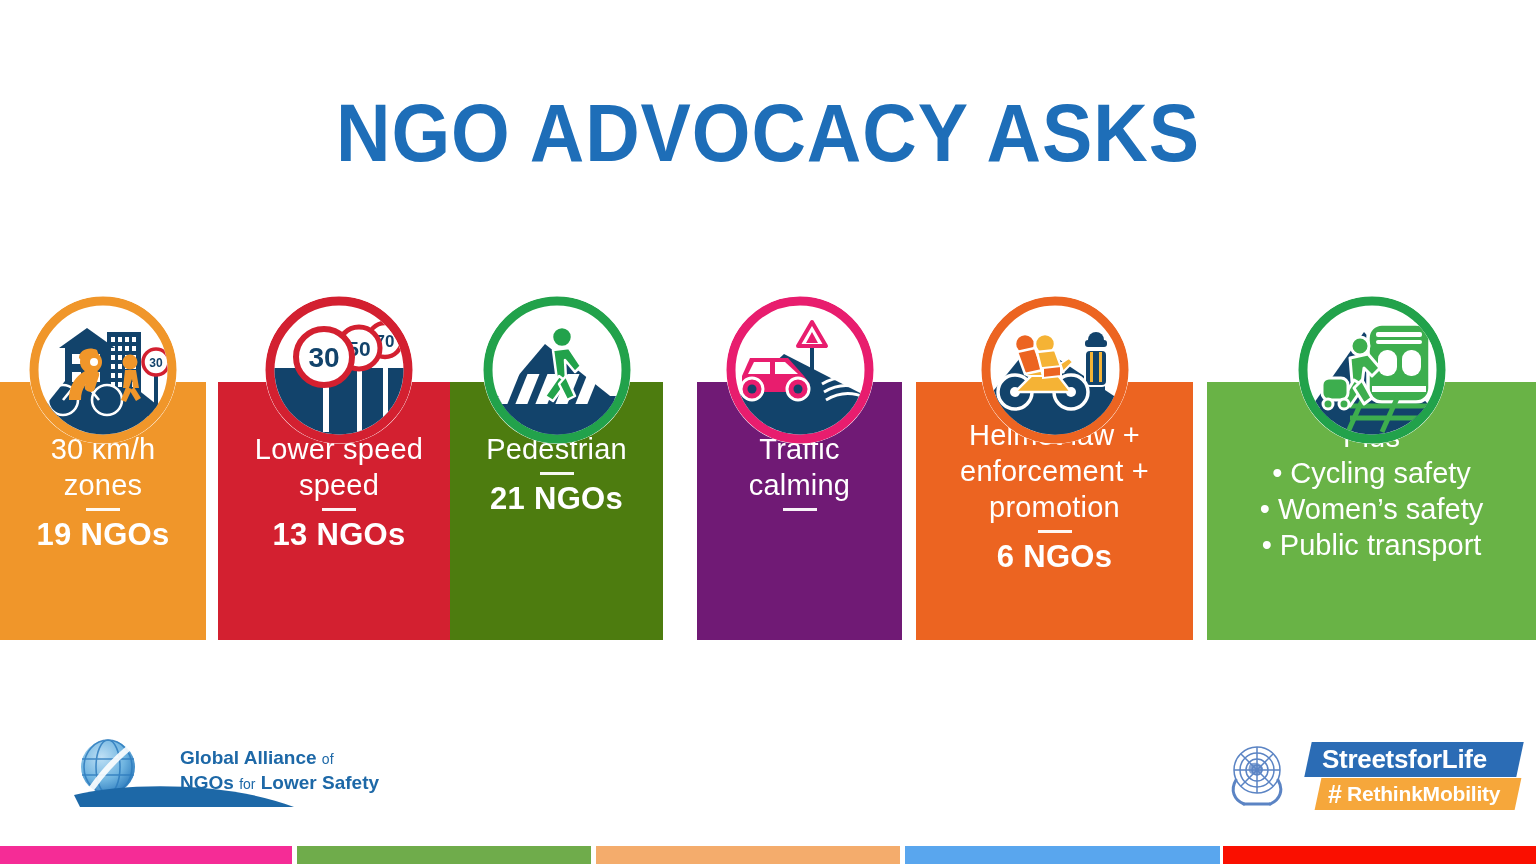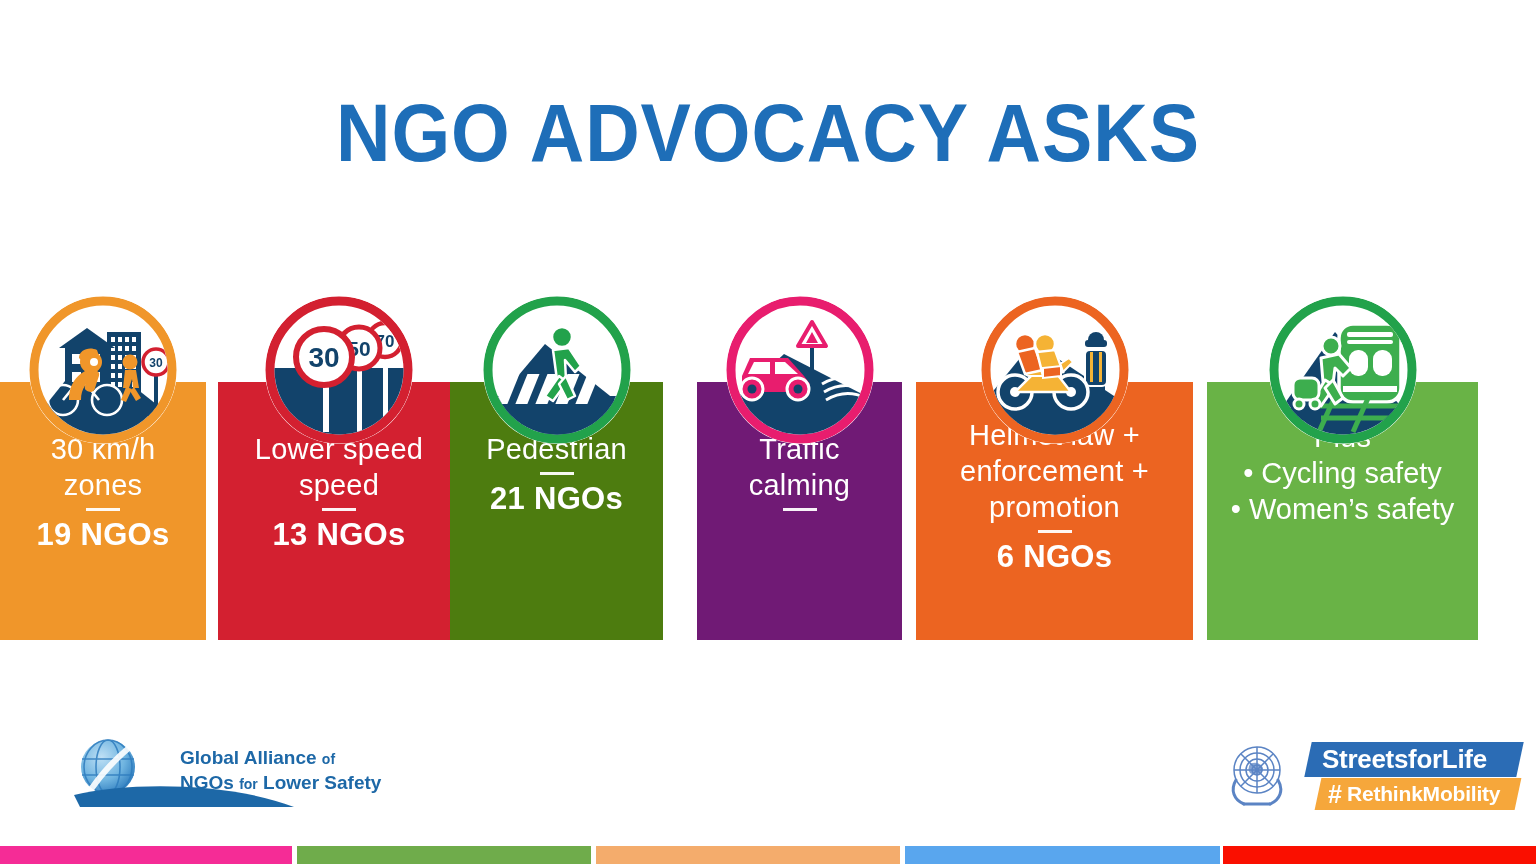"• Cycling safety" div.card { width: 271px -> 329px }
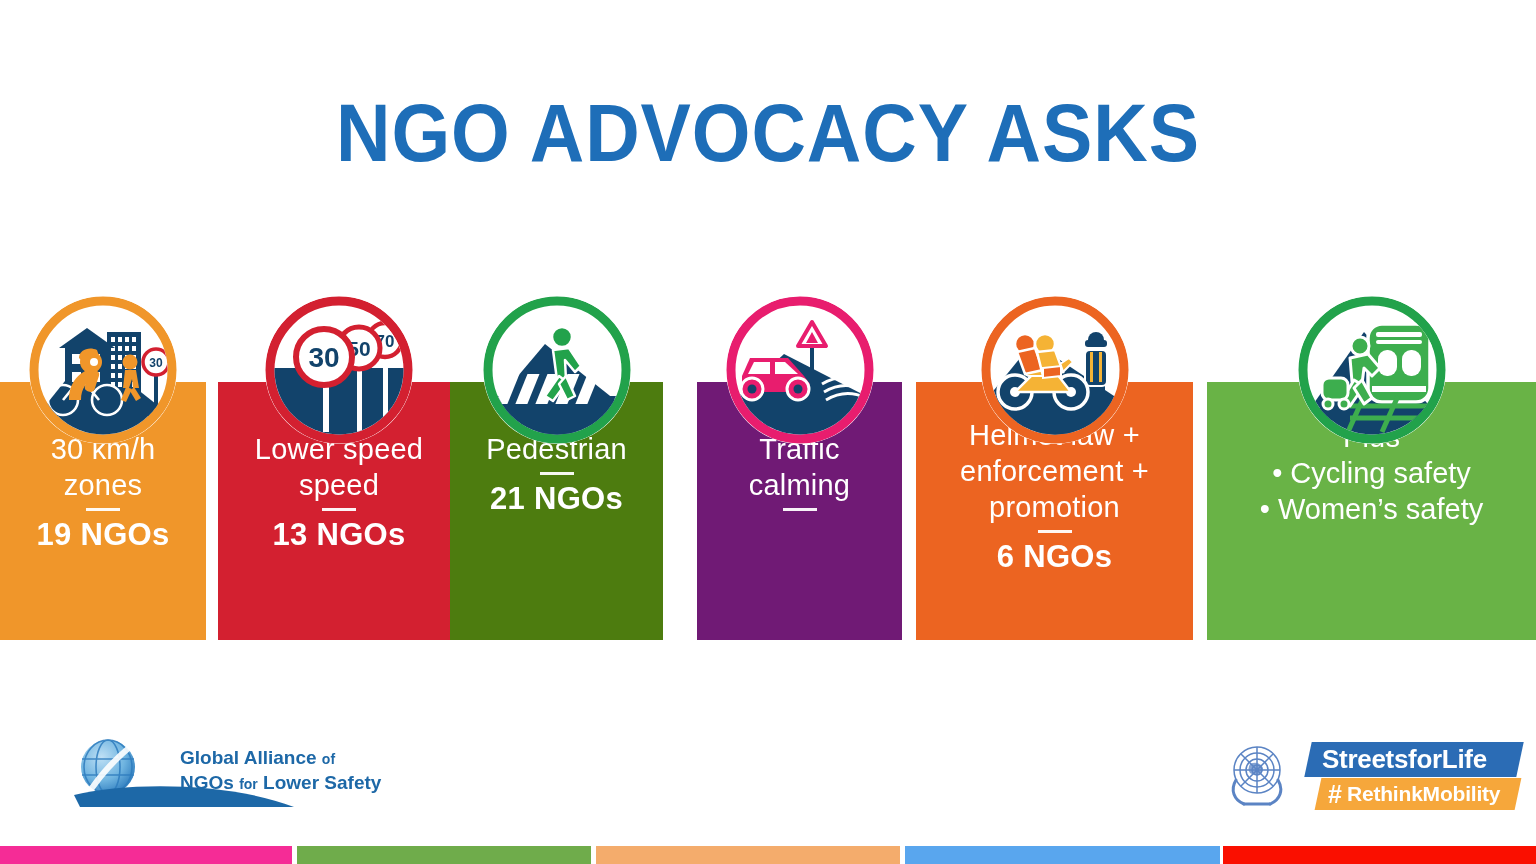"• Public transport" div { html: none -> <div><span>•&nbsp;</span><span>Public transport</span></div> }
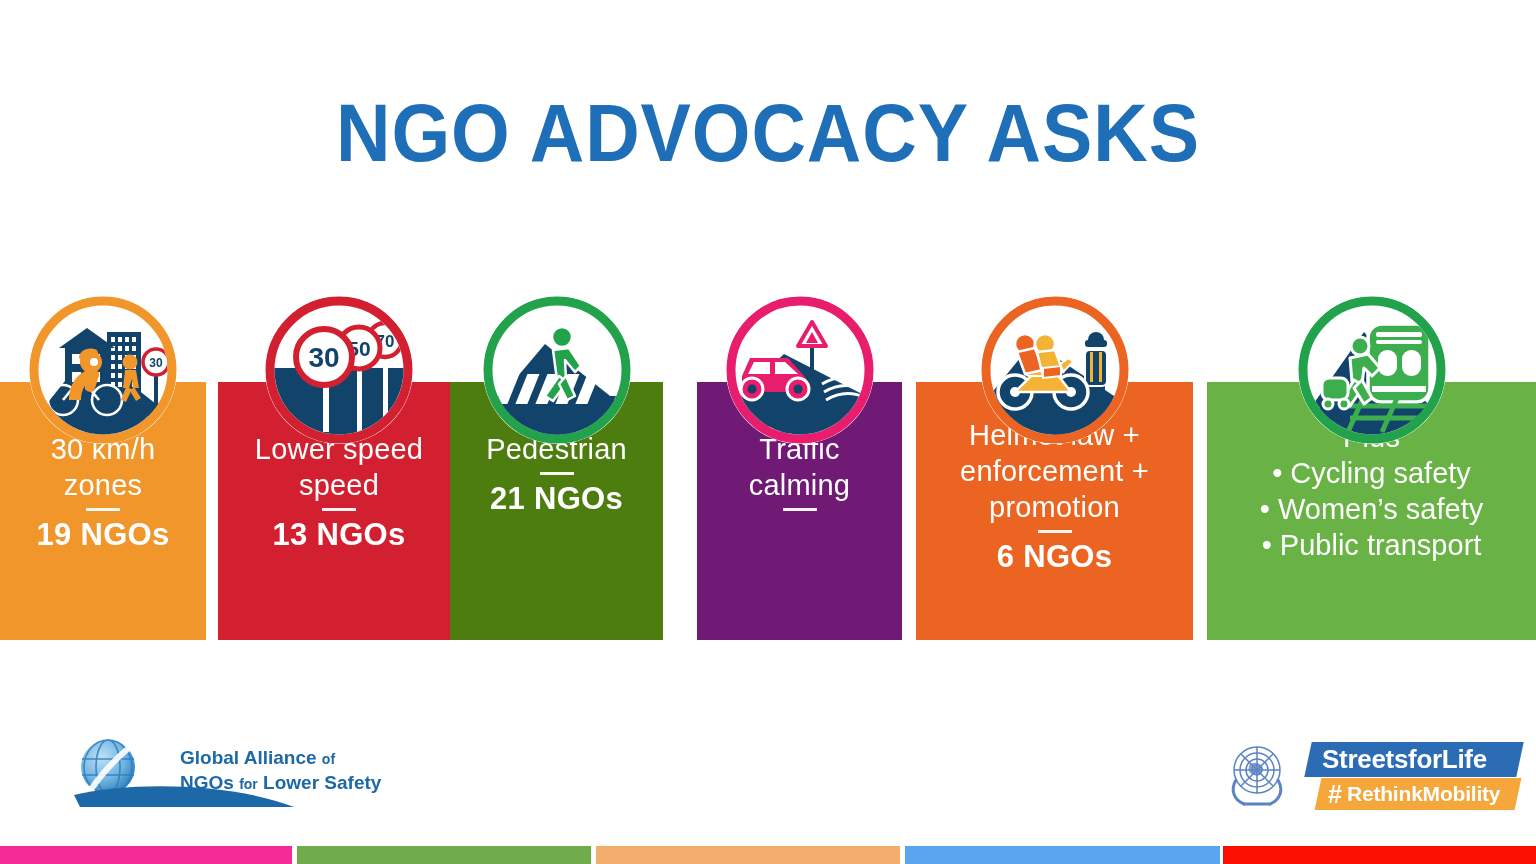"of" .ga-logo-text .sm { font-weight: bold -> normal }
